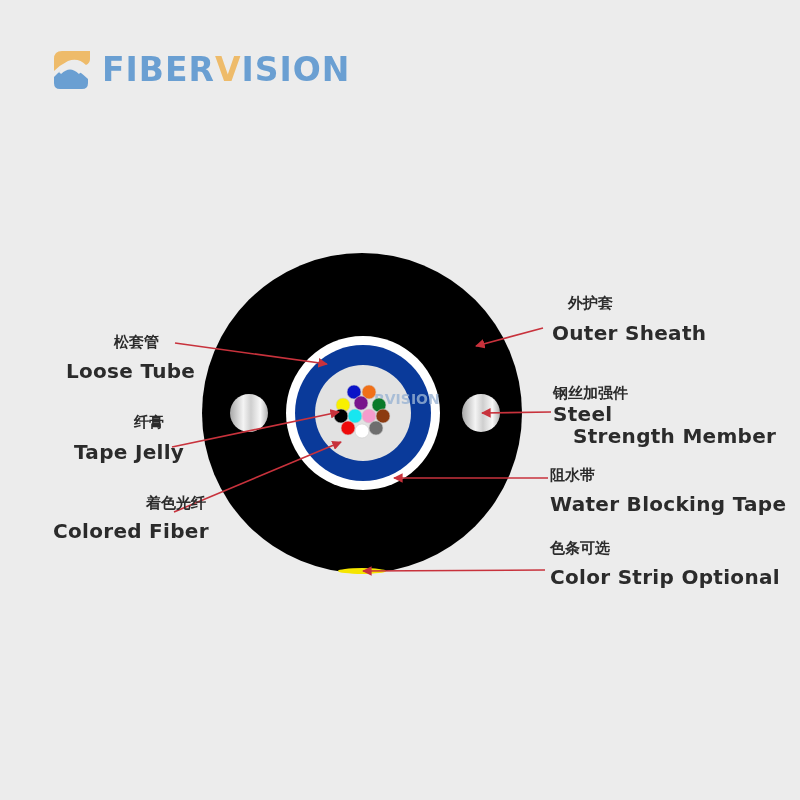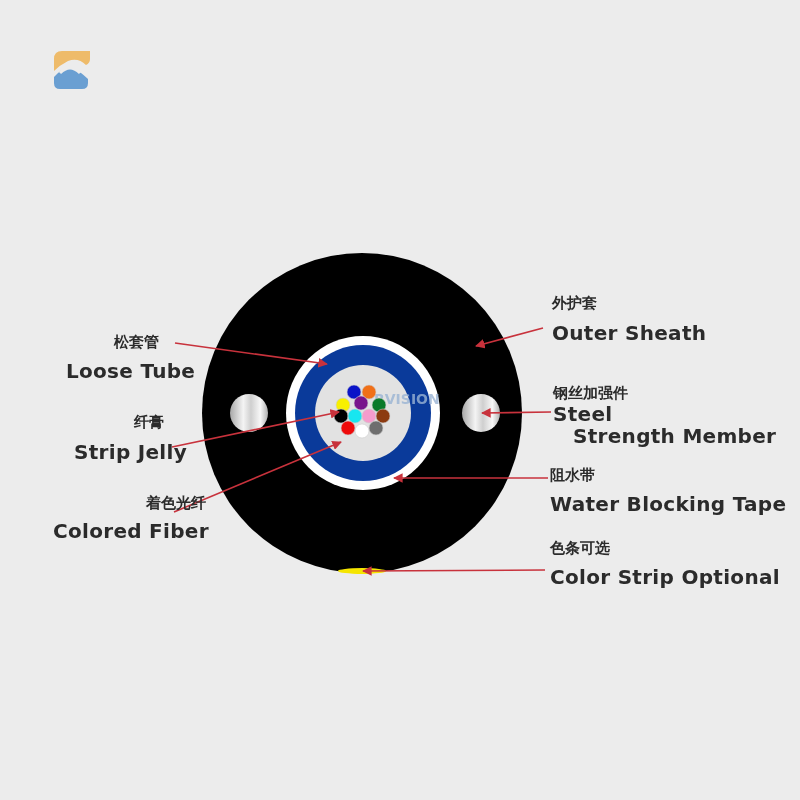"FIBERVISION" div.logo-text { html: none -> <div><span>FIBER</span><span>V</span><span>ISION</span></div> }
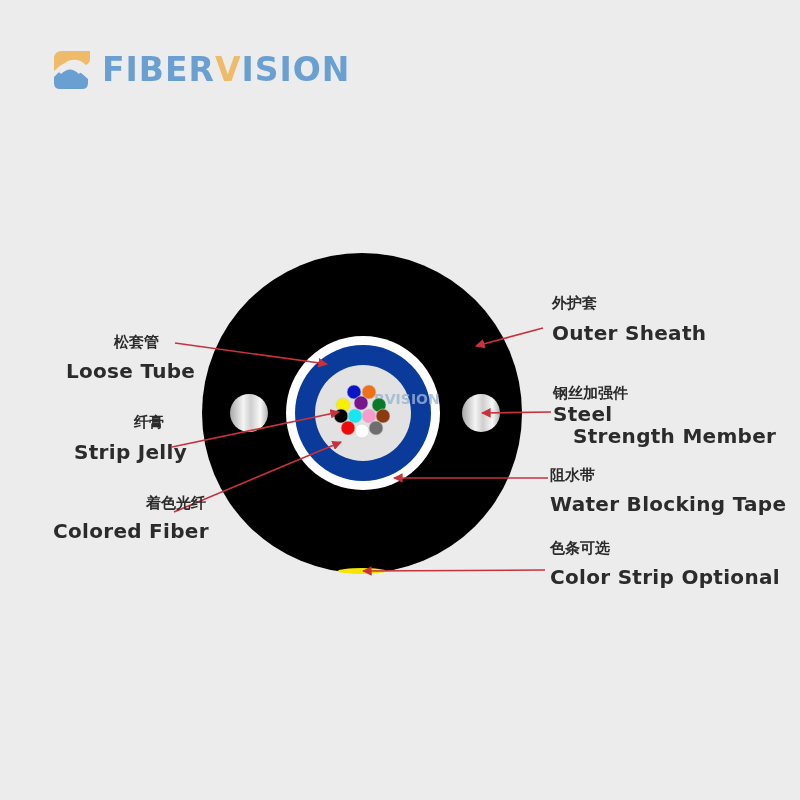"外护套" div.label { left: 552px -> 568px }
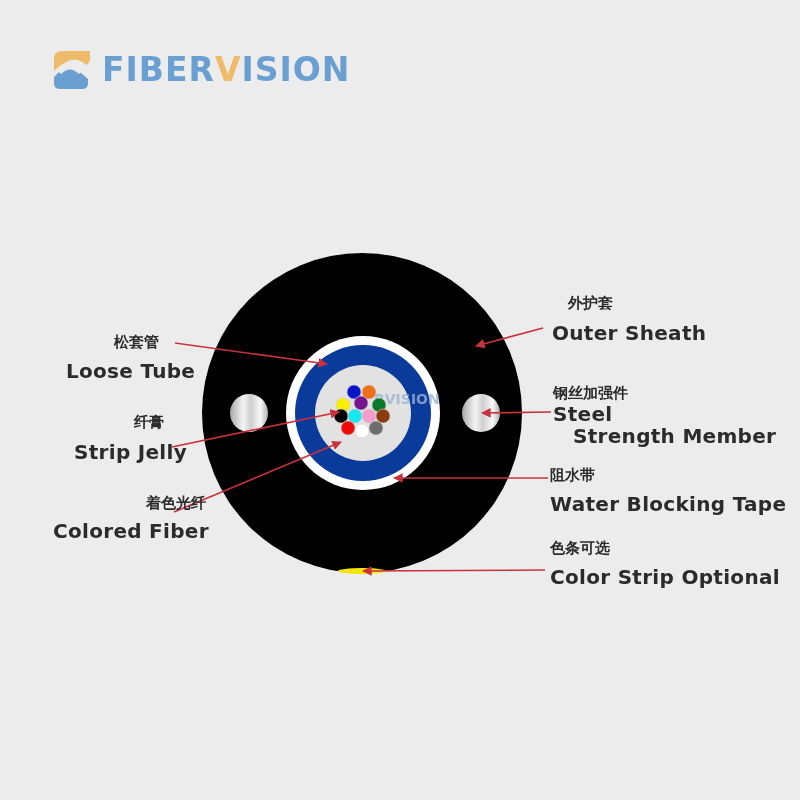"Strip Jelly" div.label { text: Strip -> Tape }
